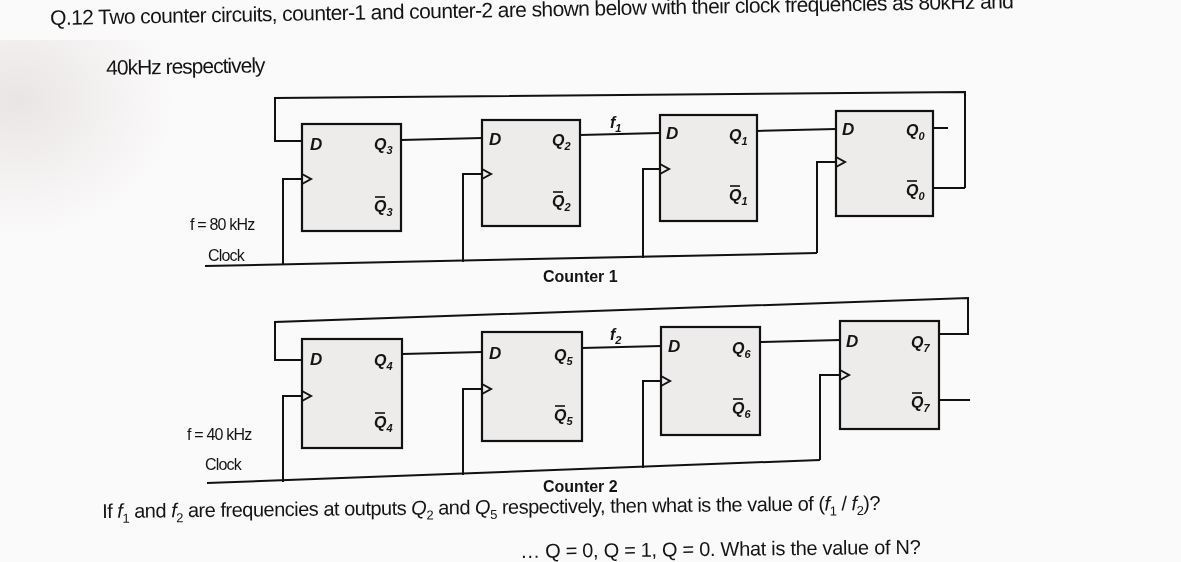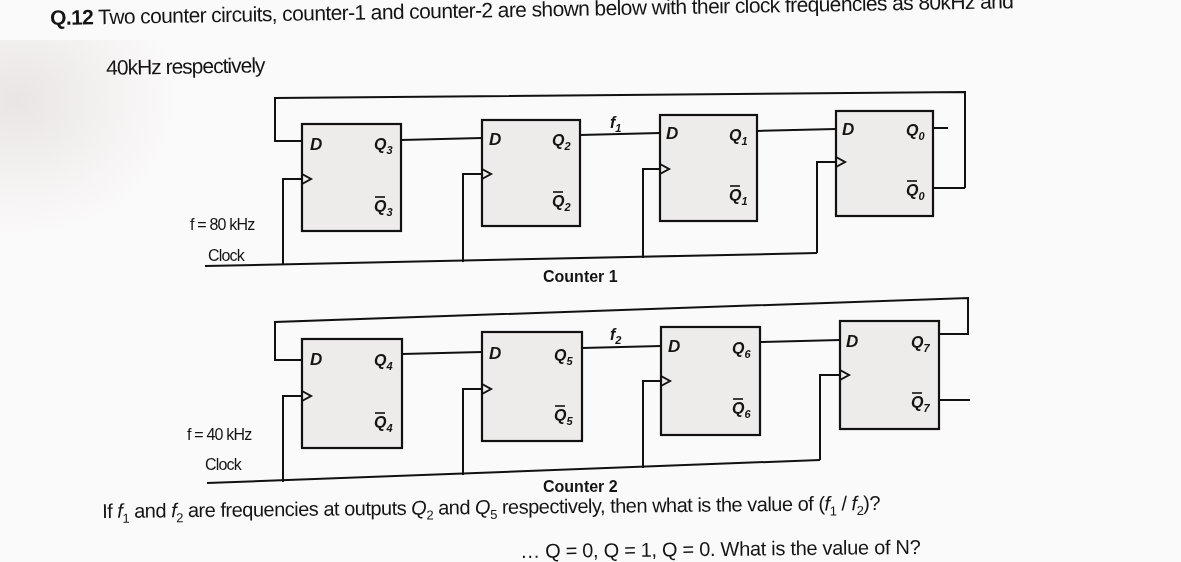"Q.12" .q-num { font-weight: bold -> normal }
